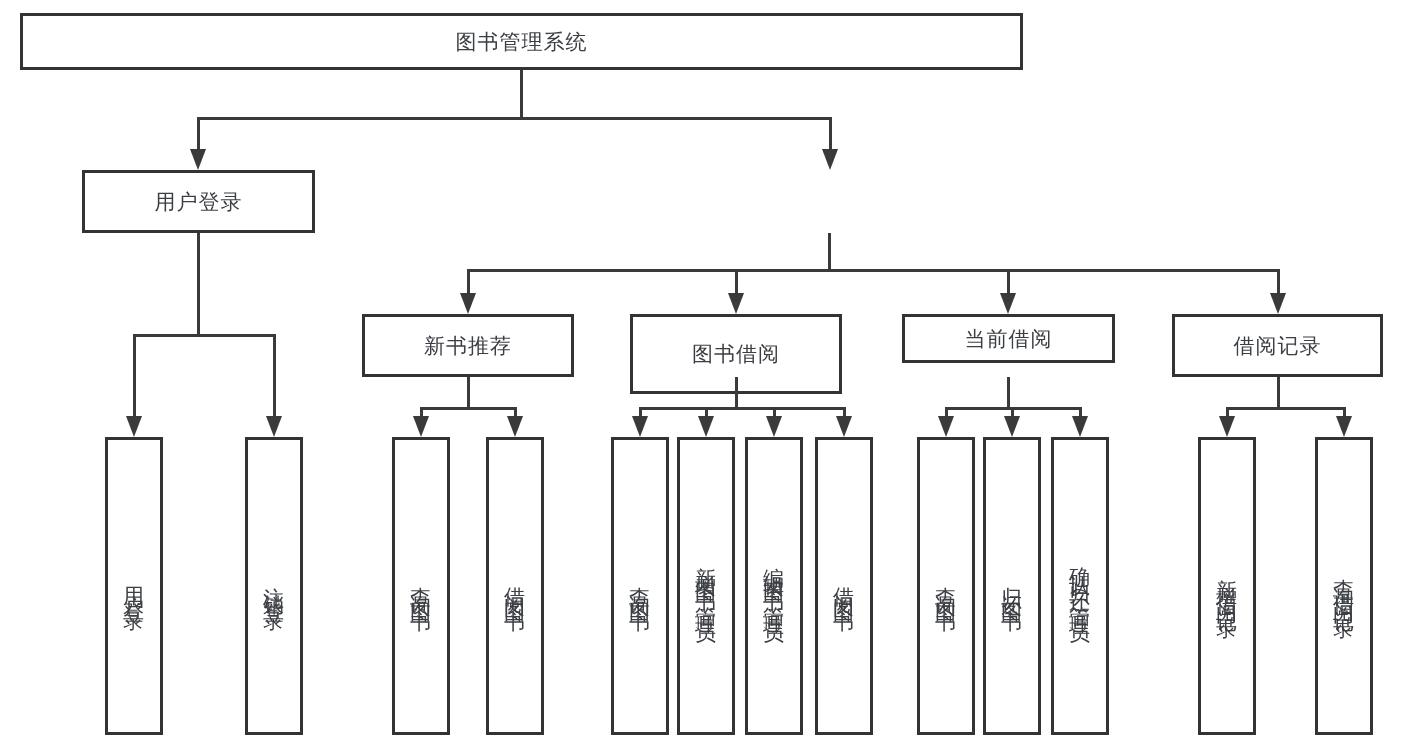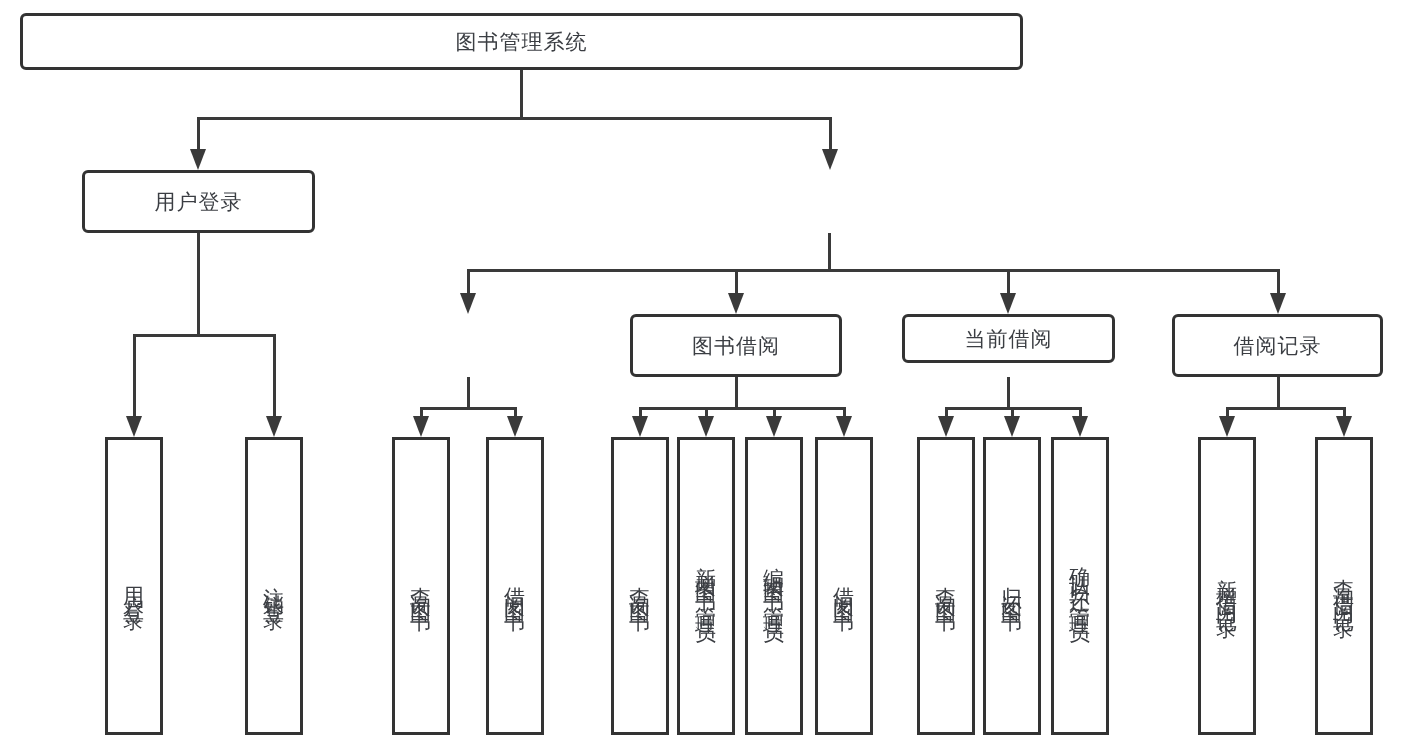"图书管理系统" .node.h { border-radius: 6px -> none }
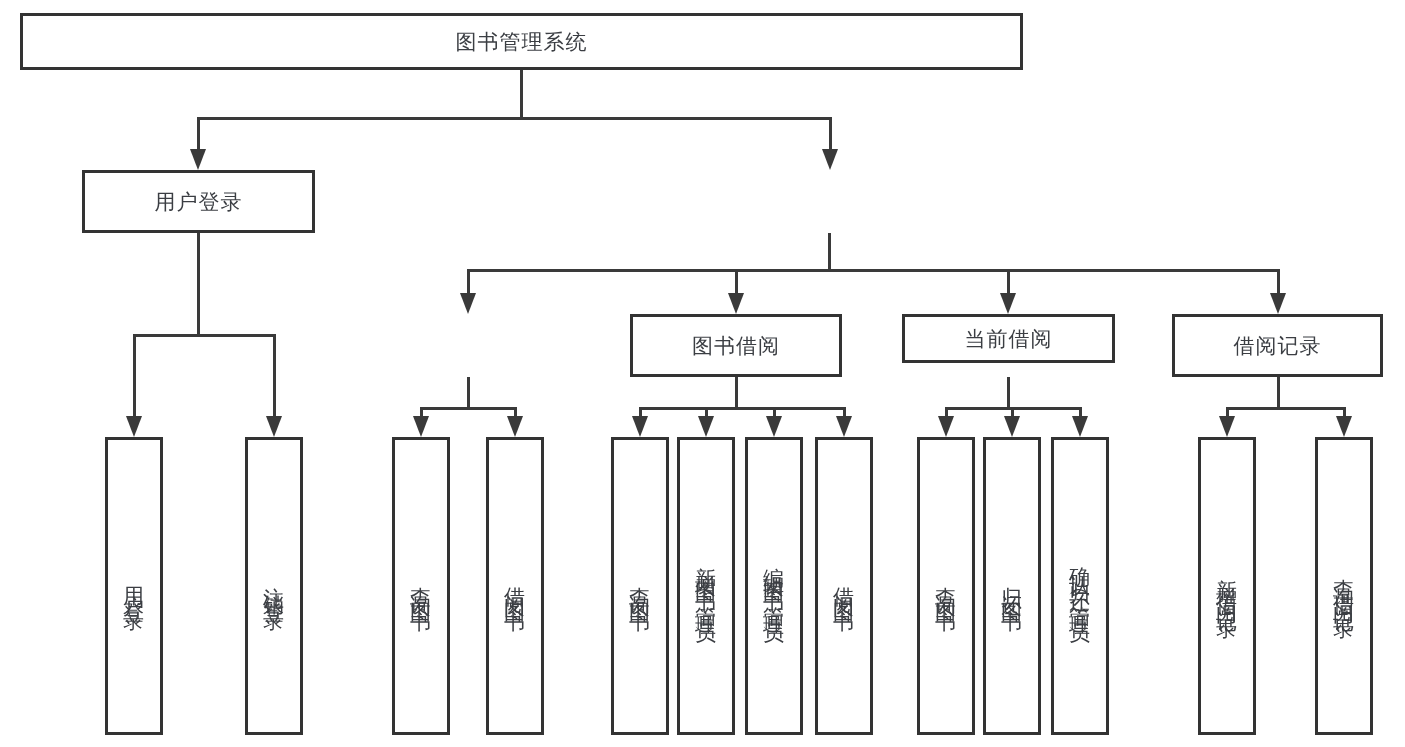"新书推荐" div.node { html: none -> <div> <span>新书推荐</span> </div> }
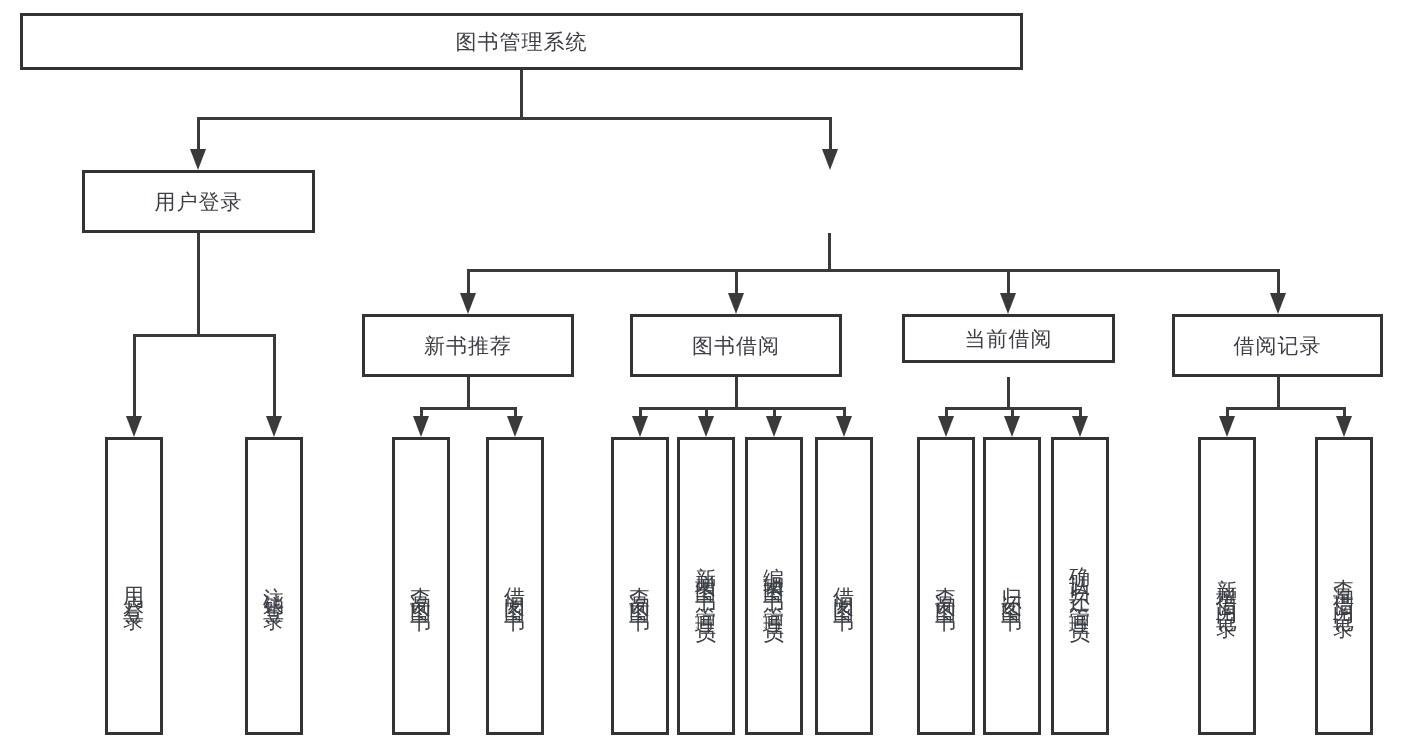"图书借阅" div.node { height: 63px -> 80px }
